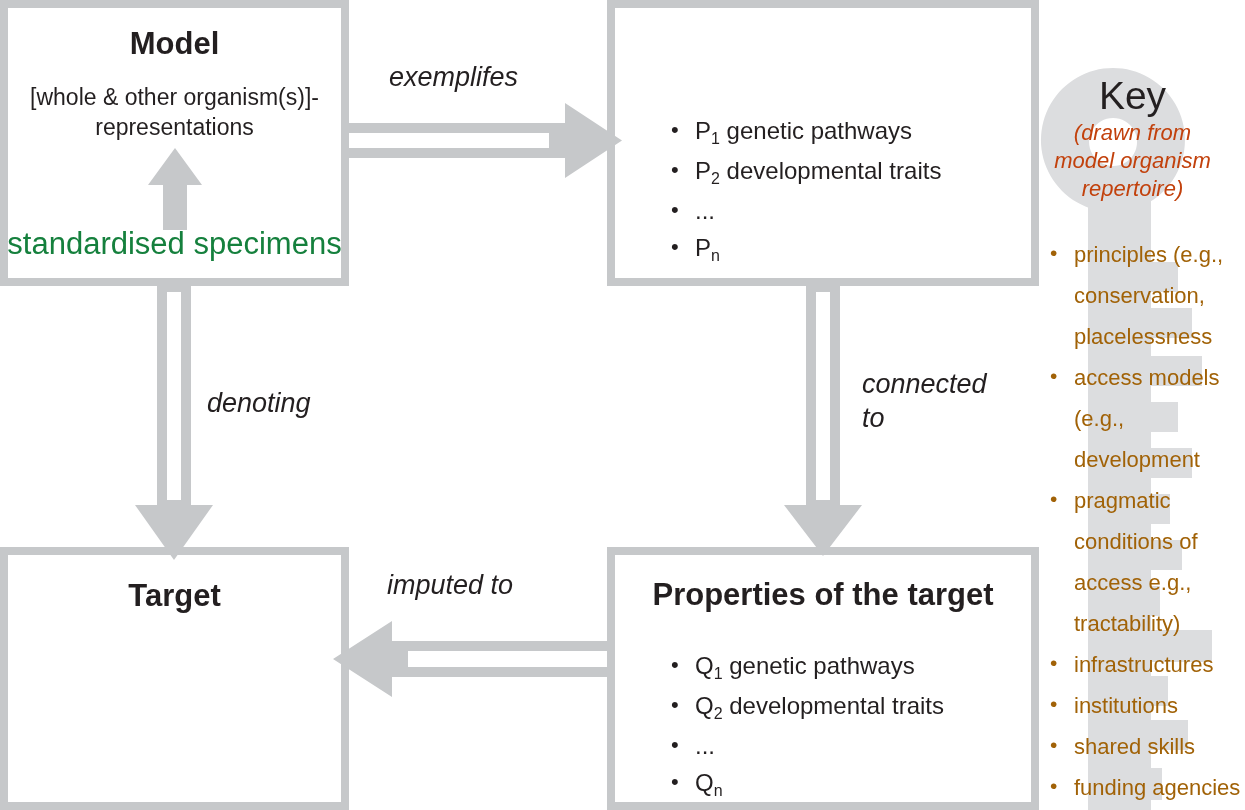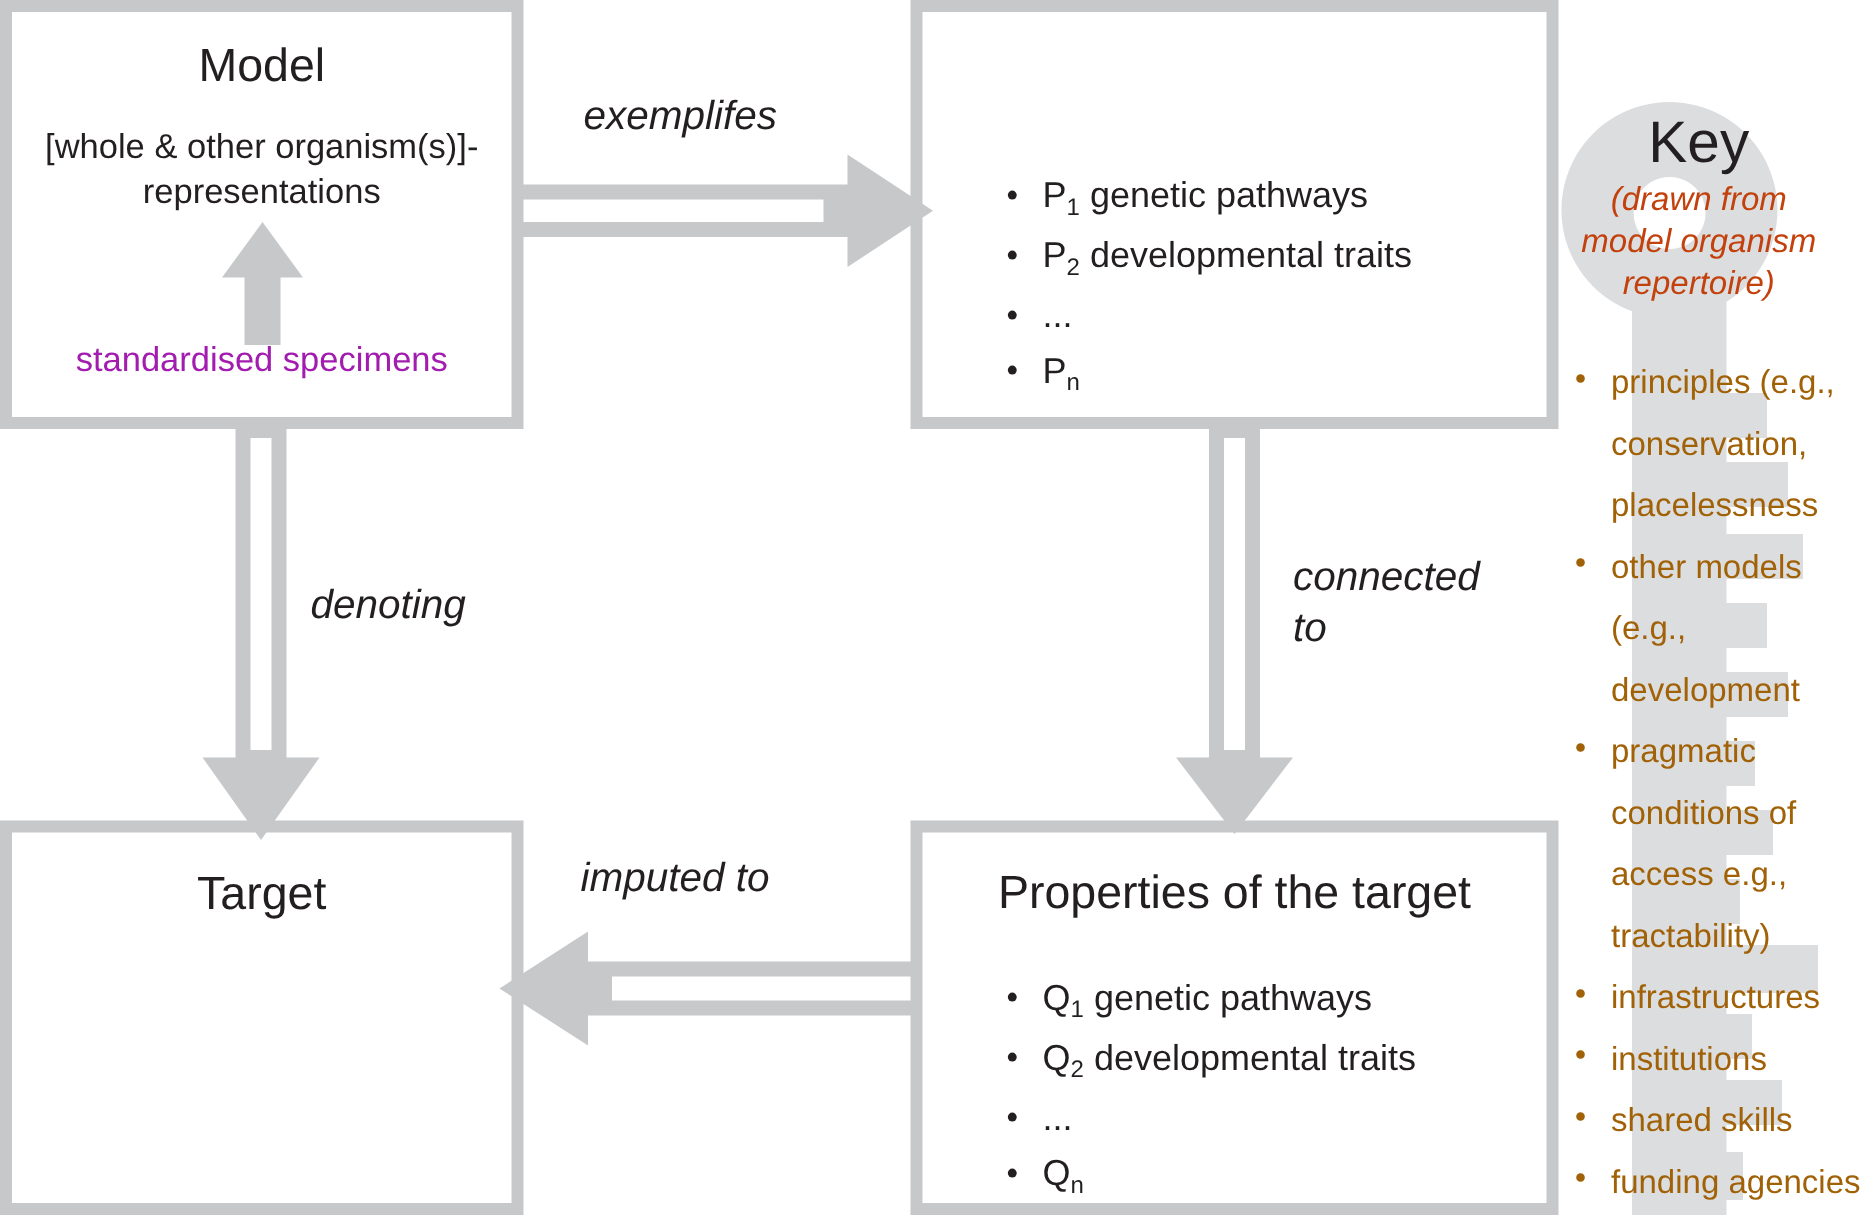"Model" .box-title { font-weight: 400 -> 700 }
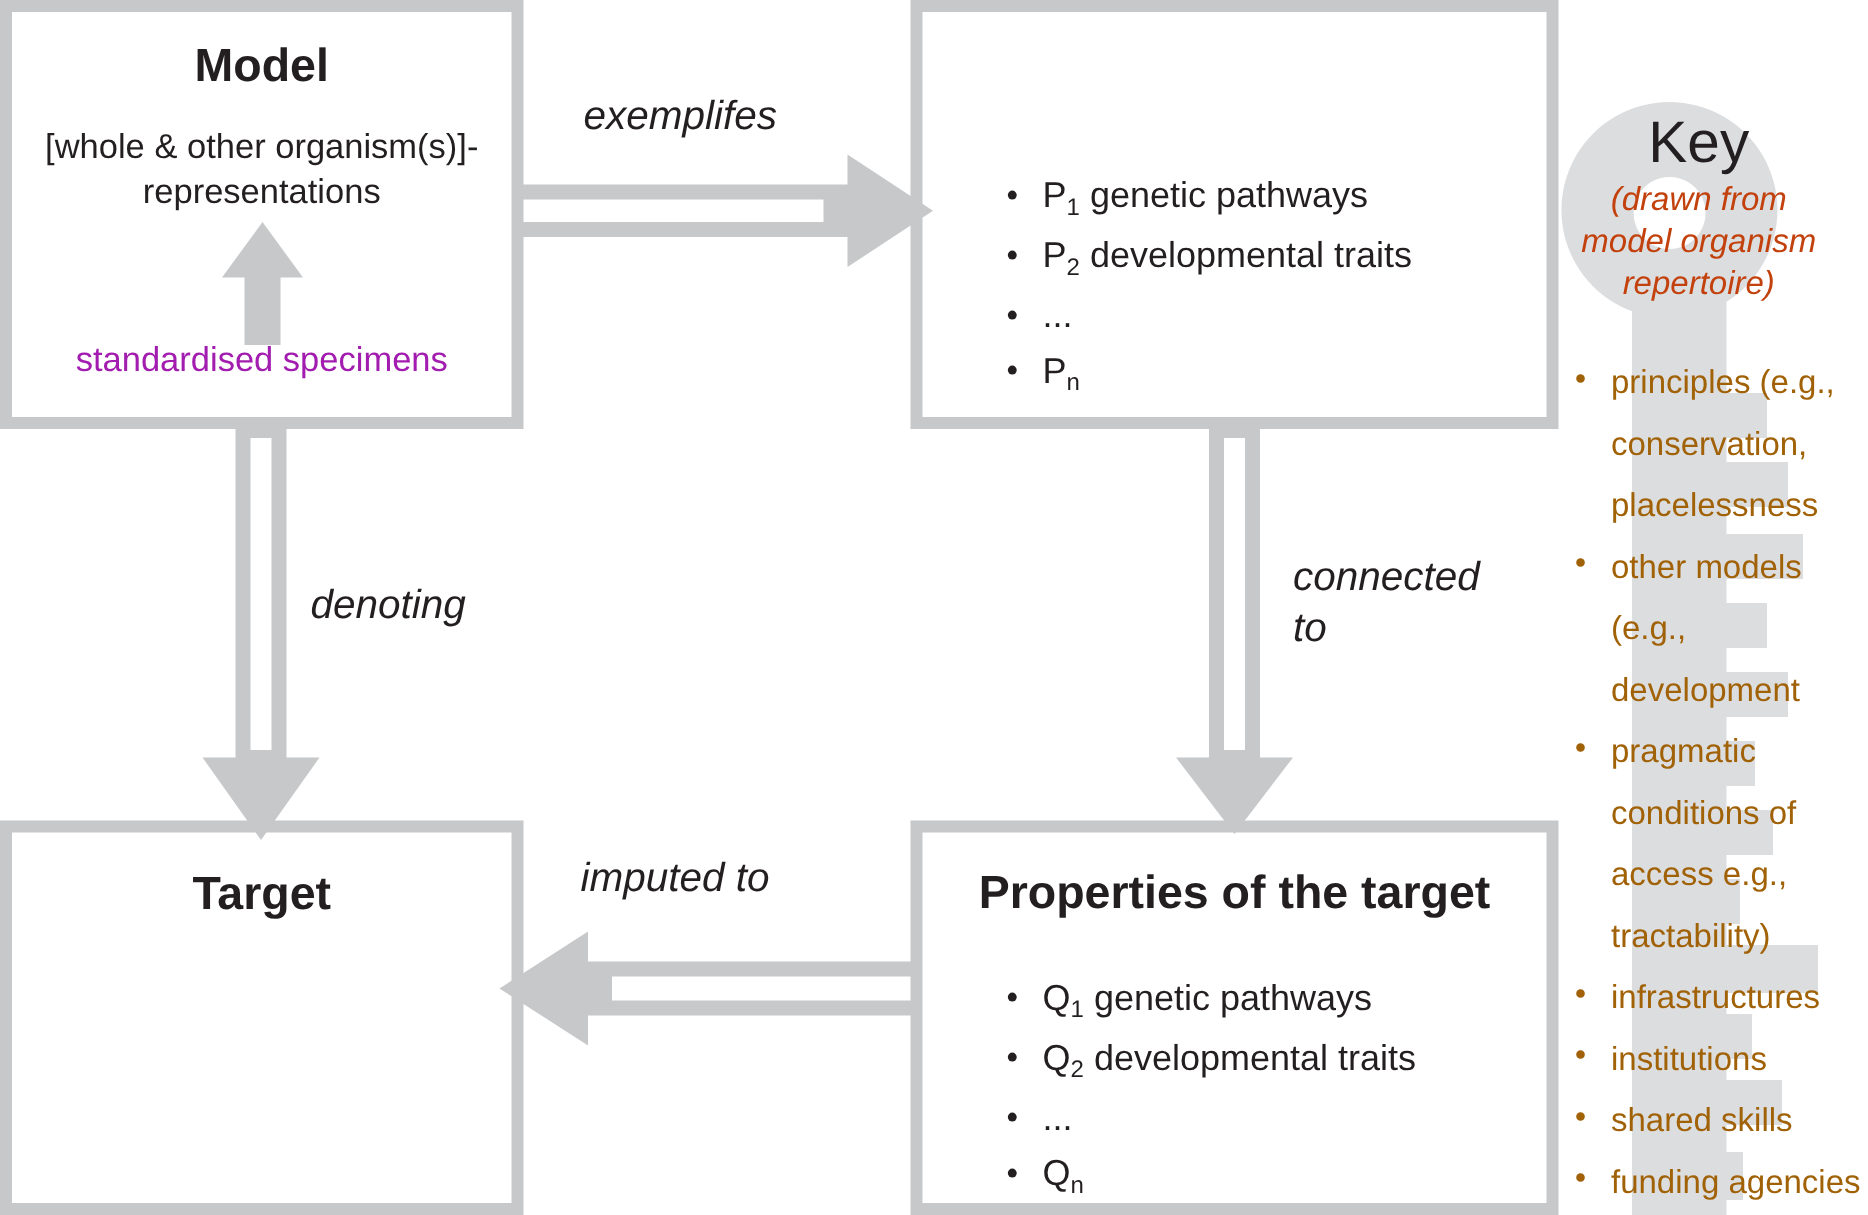"standardised specimens" .box-note { color: #a21caf -> #15803d; font-size: 23px -> 31px }
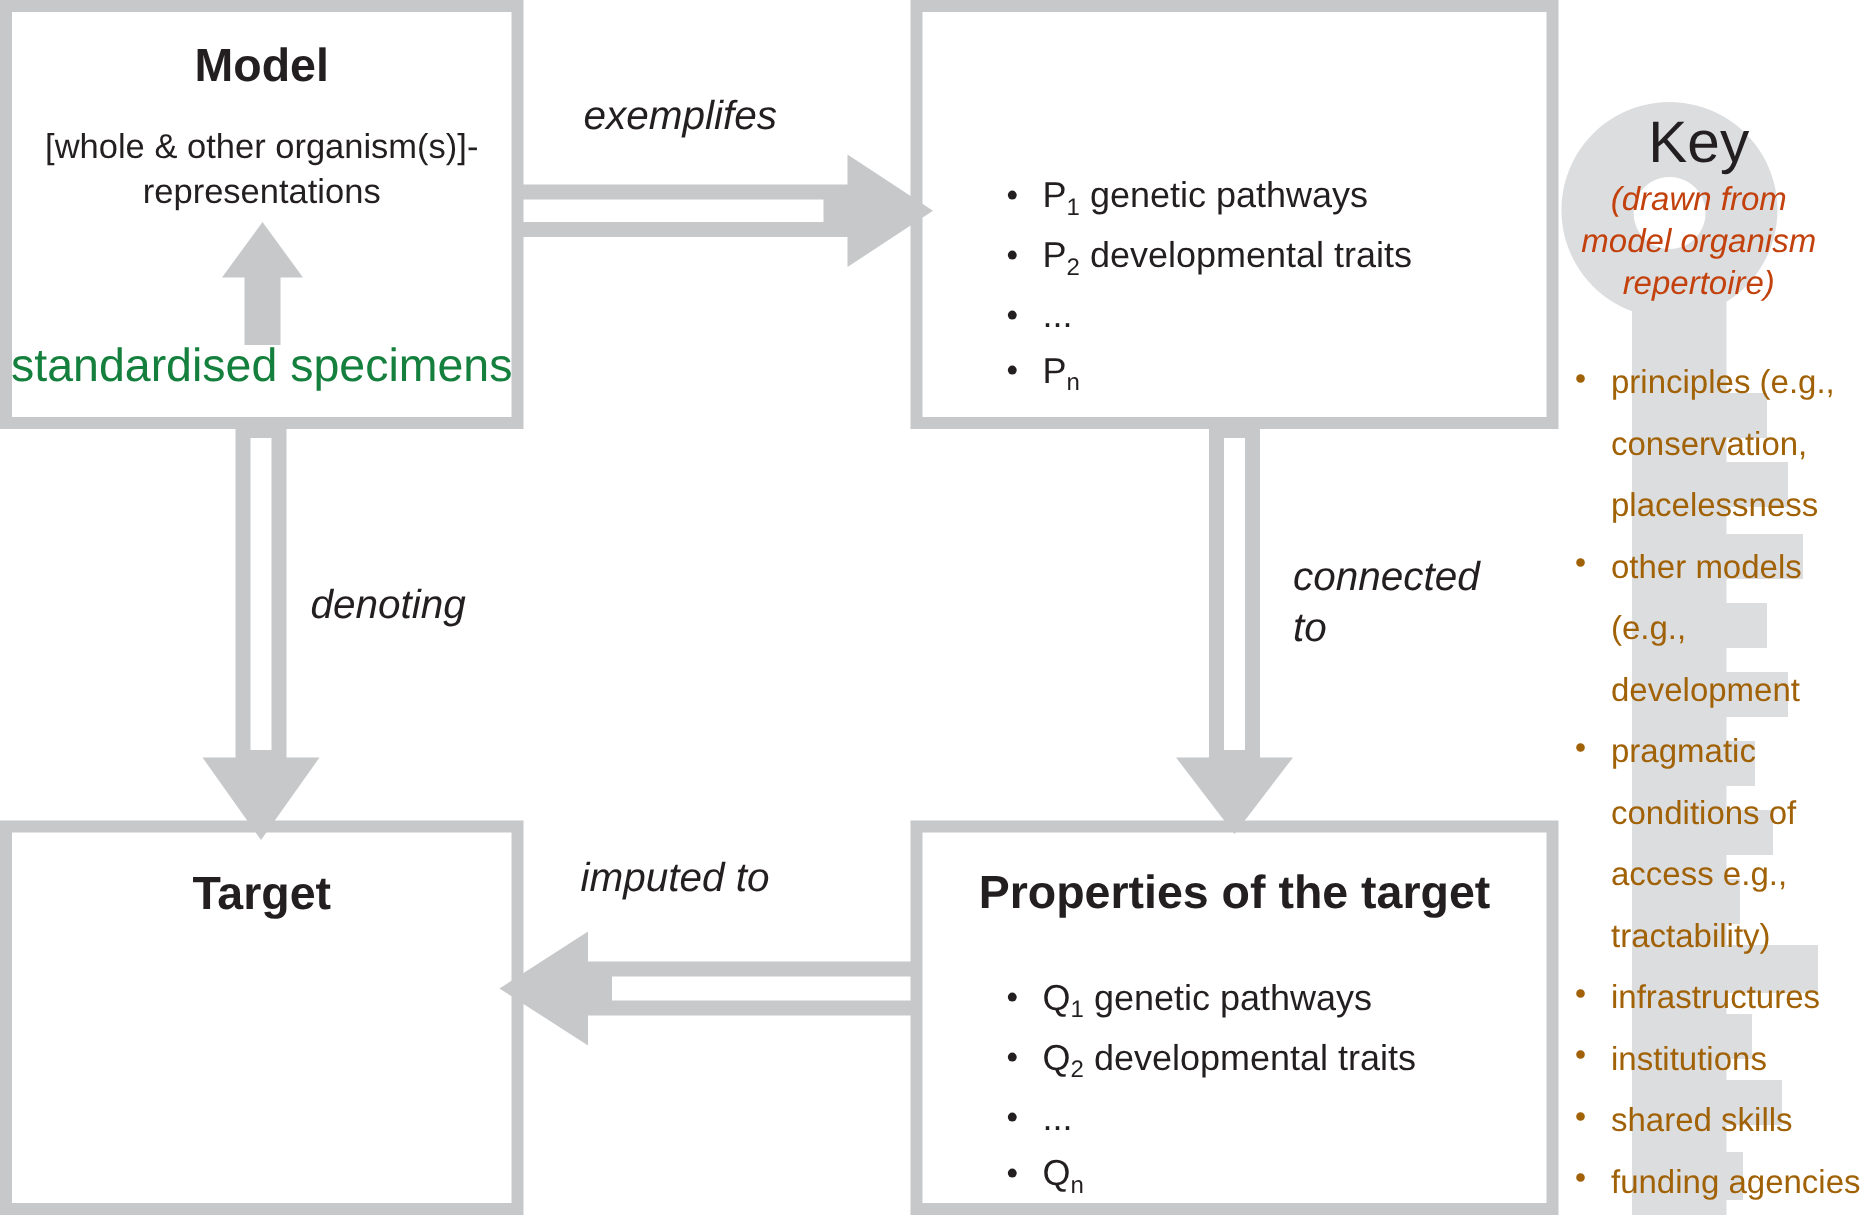"other models (e.g., development" li { text: other -> access }
